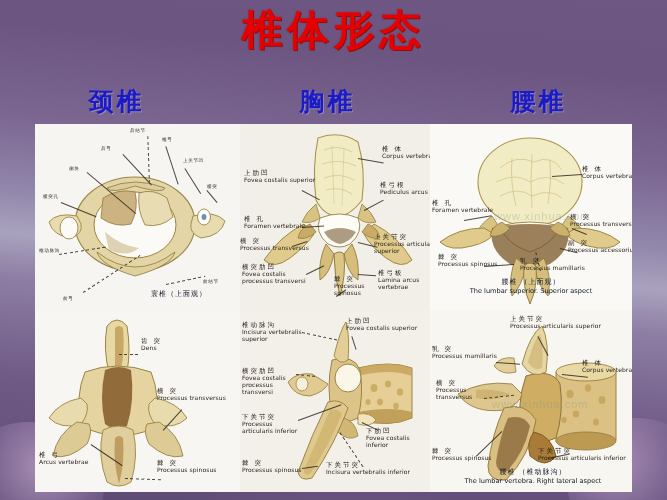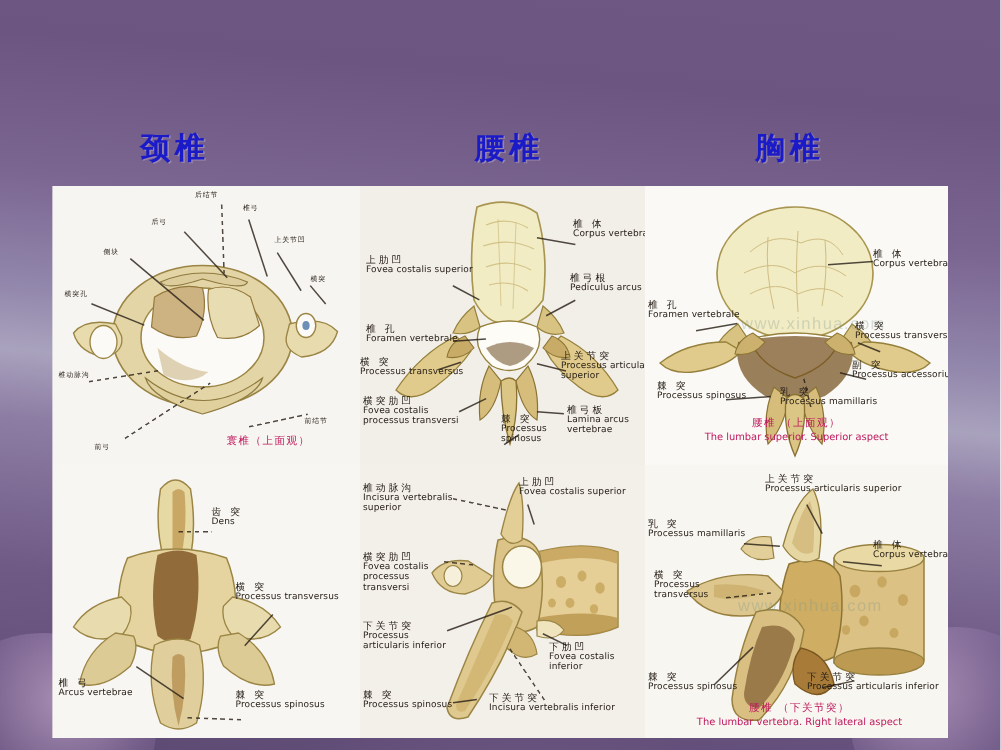"椎体形态" div { html: none -> <div>椎体形态</div> }
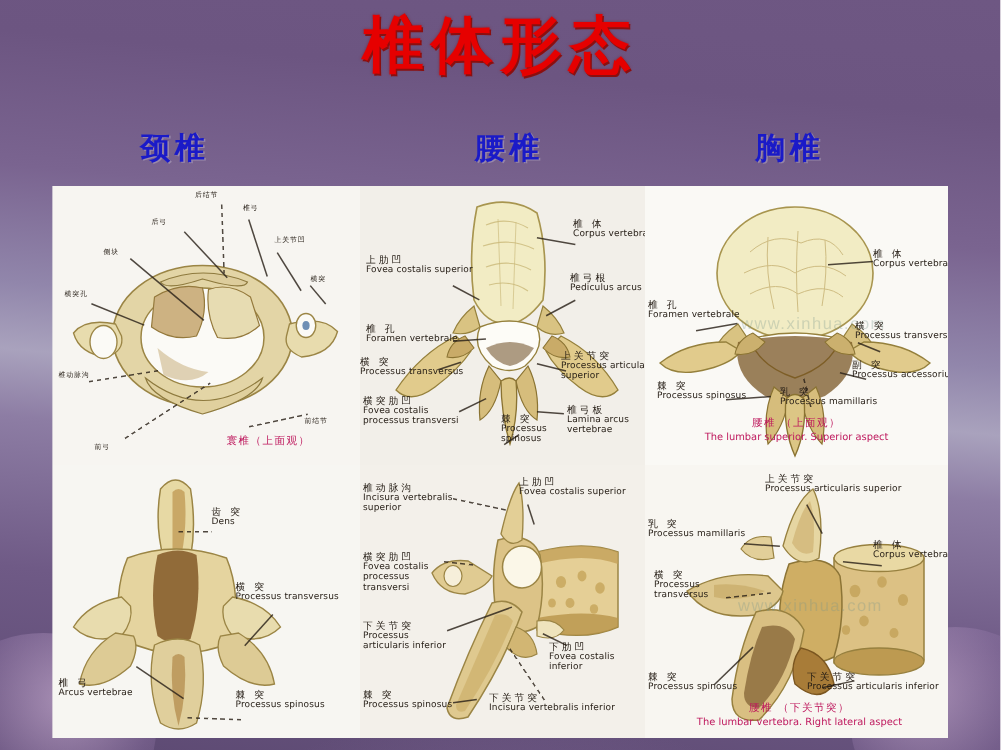"颈椎" .col-head { font-size: 20px -> 25px }
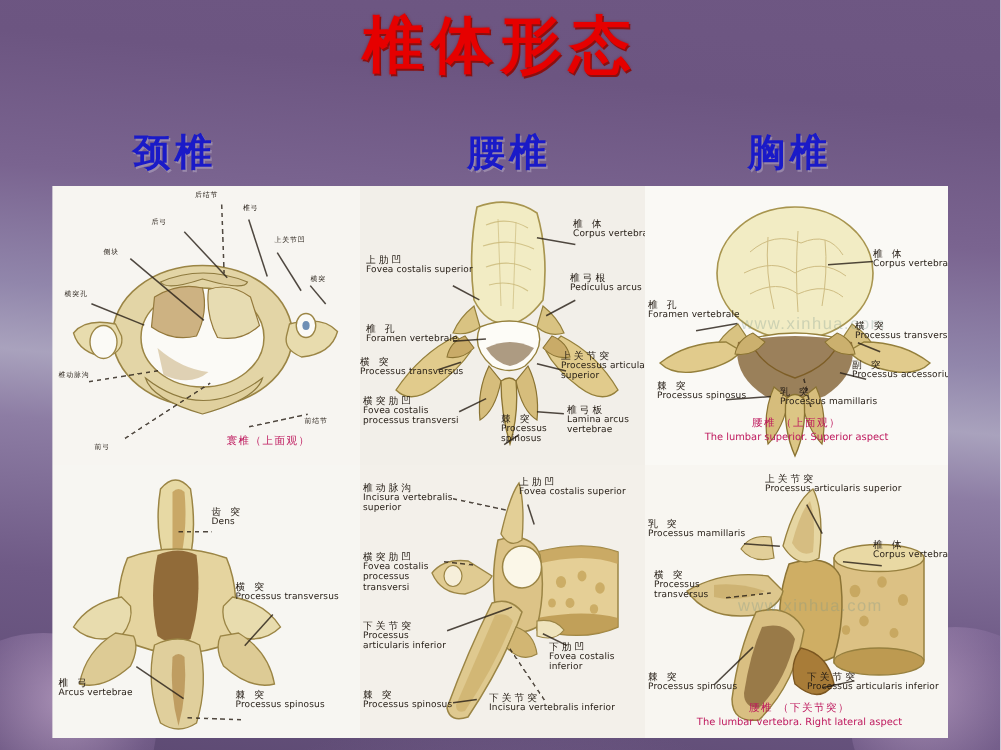"腰椎" div.col-head { order: before "胸椎" -> after "胸椎" }
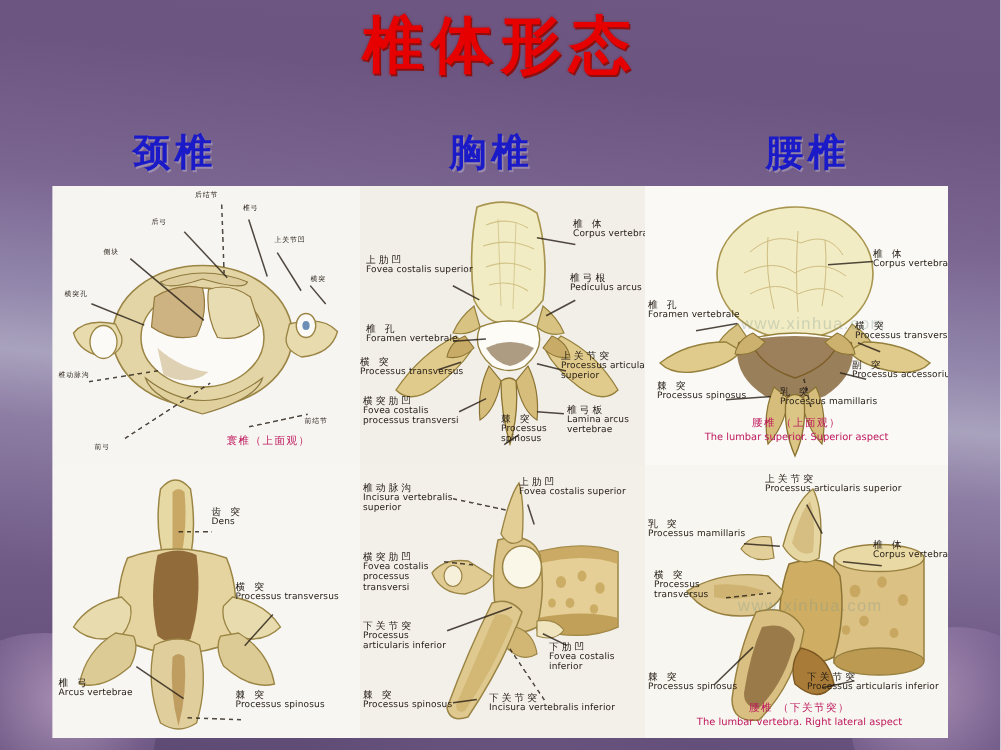"腰椎 （上面观）" .caption { color: #be185d -> #0f172a }
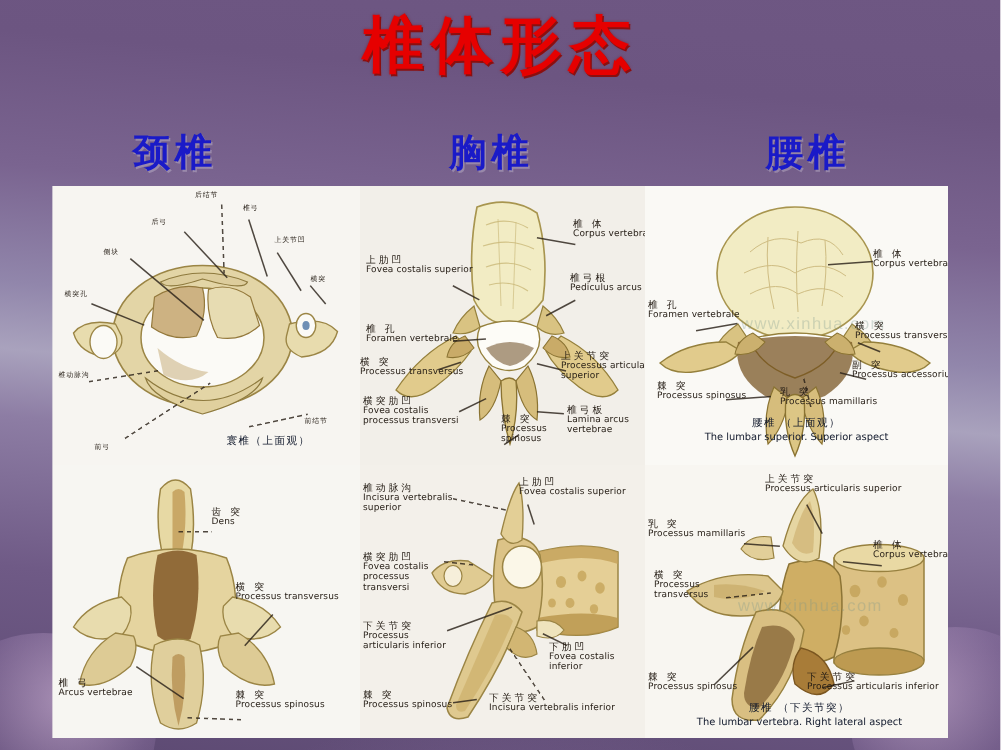"腰椎 （下关节突）" span.cn { text: 下关节突 -> 椎动脉沟 }
